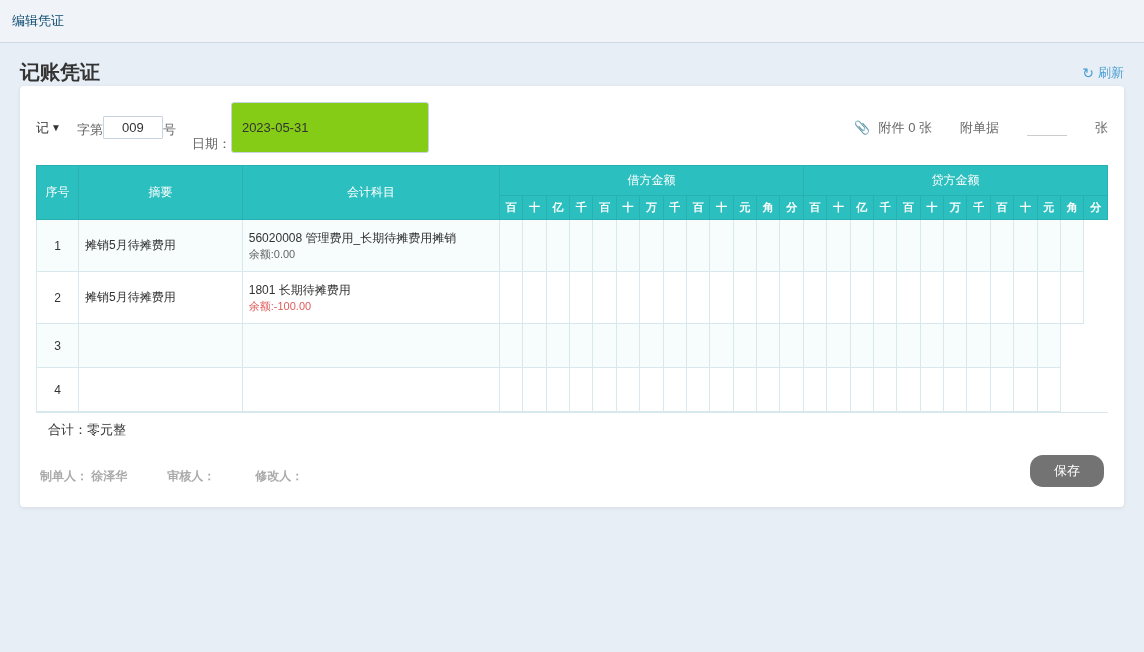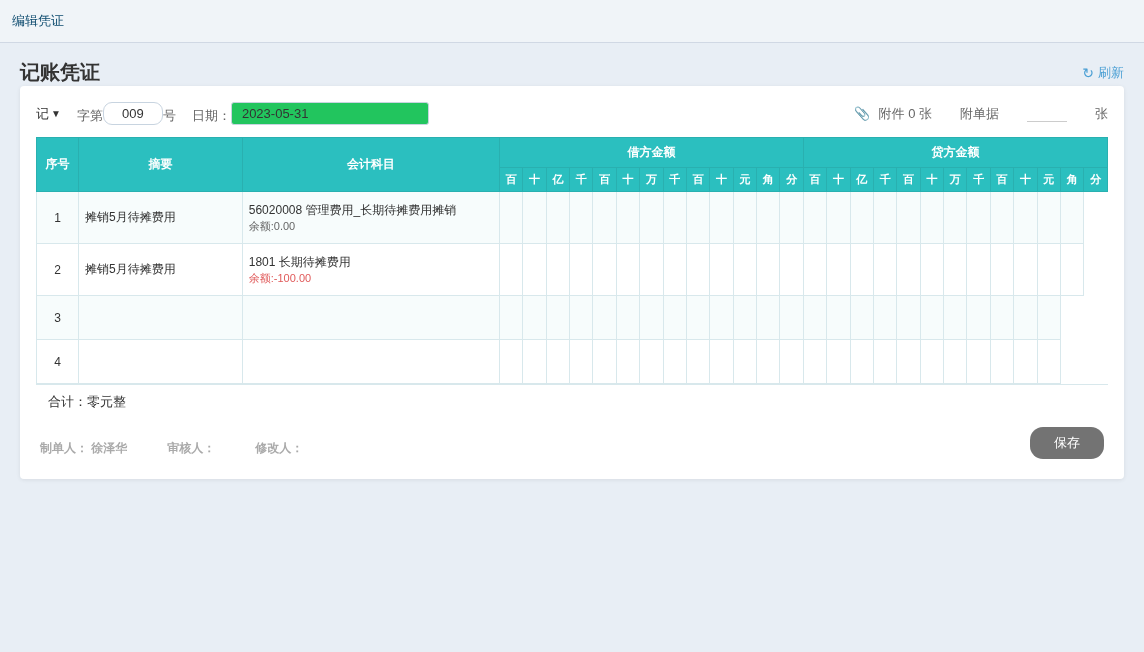"009" .num-input { border-radius: 9px -> 1px }
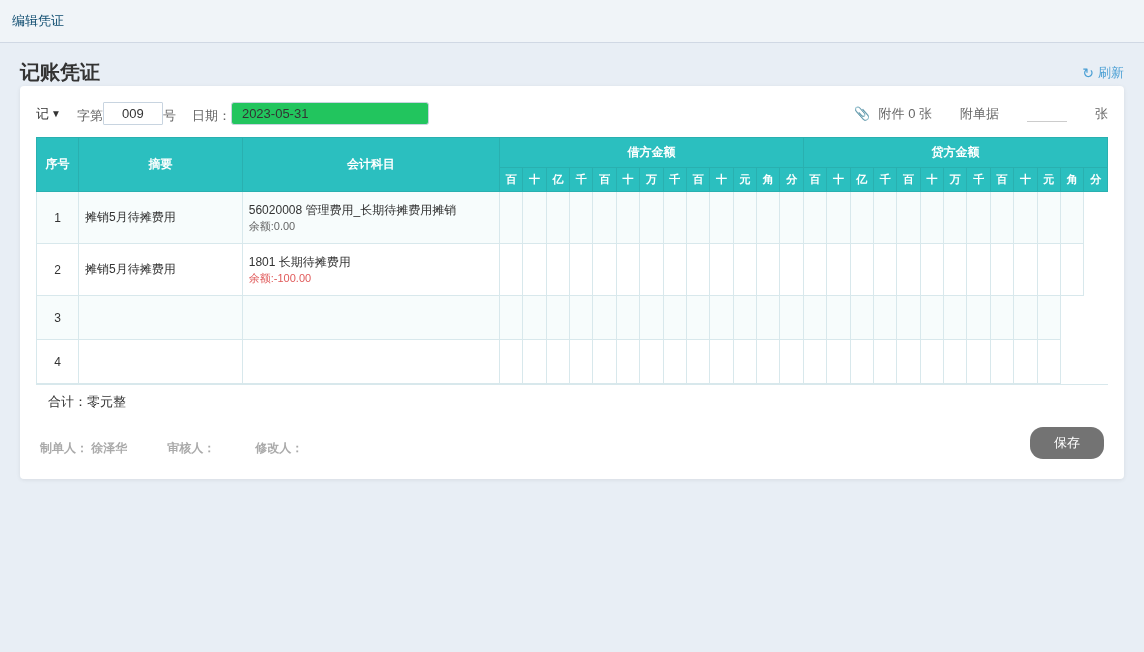"2023-05-31" .date-input { background: #22c55e -> #84cc16; padding: 3px 10px -> 17px 10px }
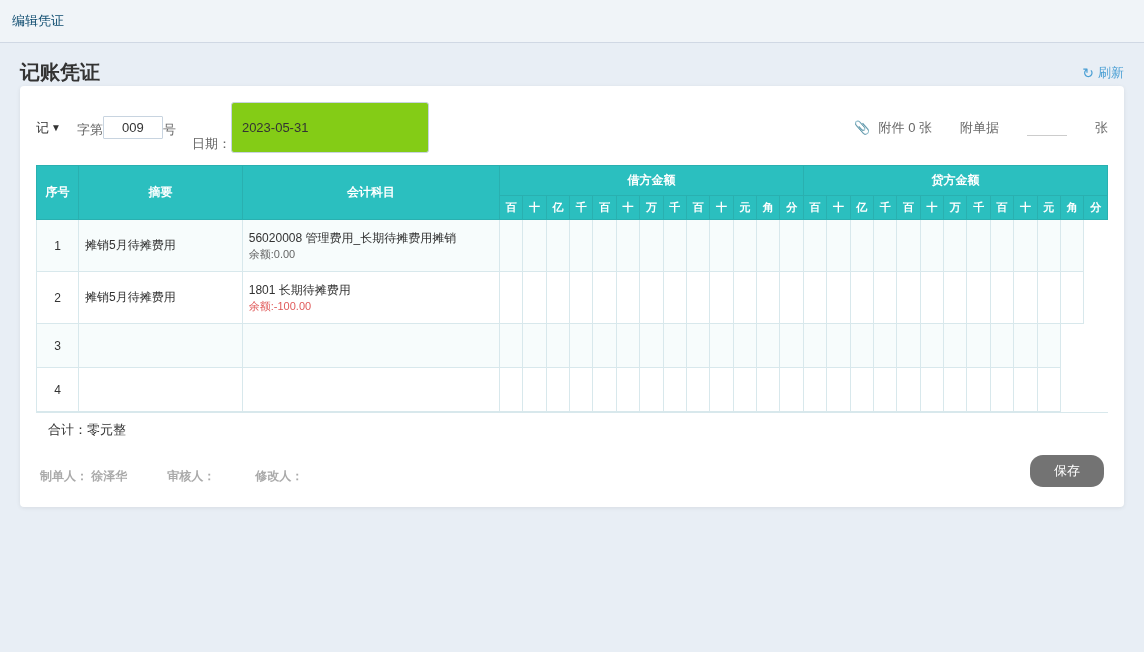"借方金额" .voucher-table thead tr:first-child th { font-weight: bold -> normal }
